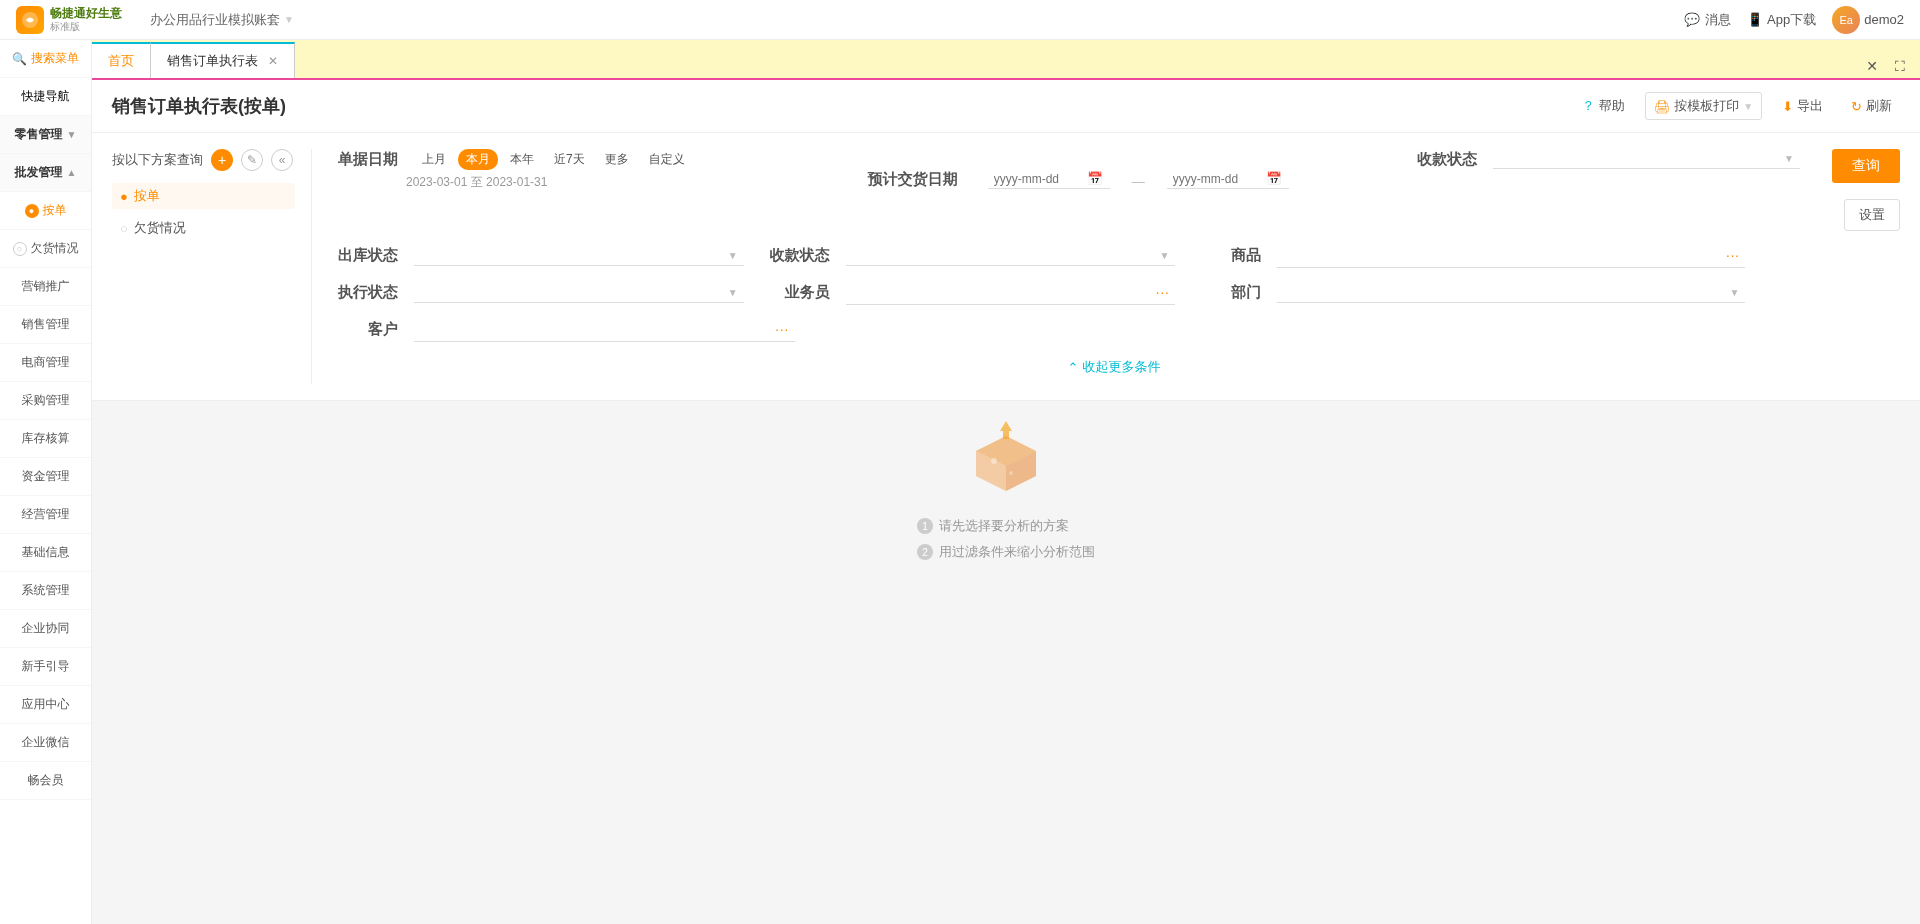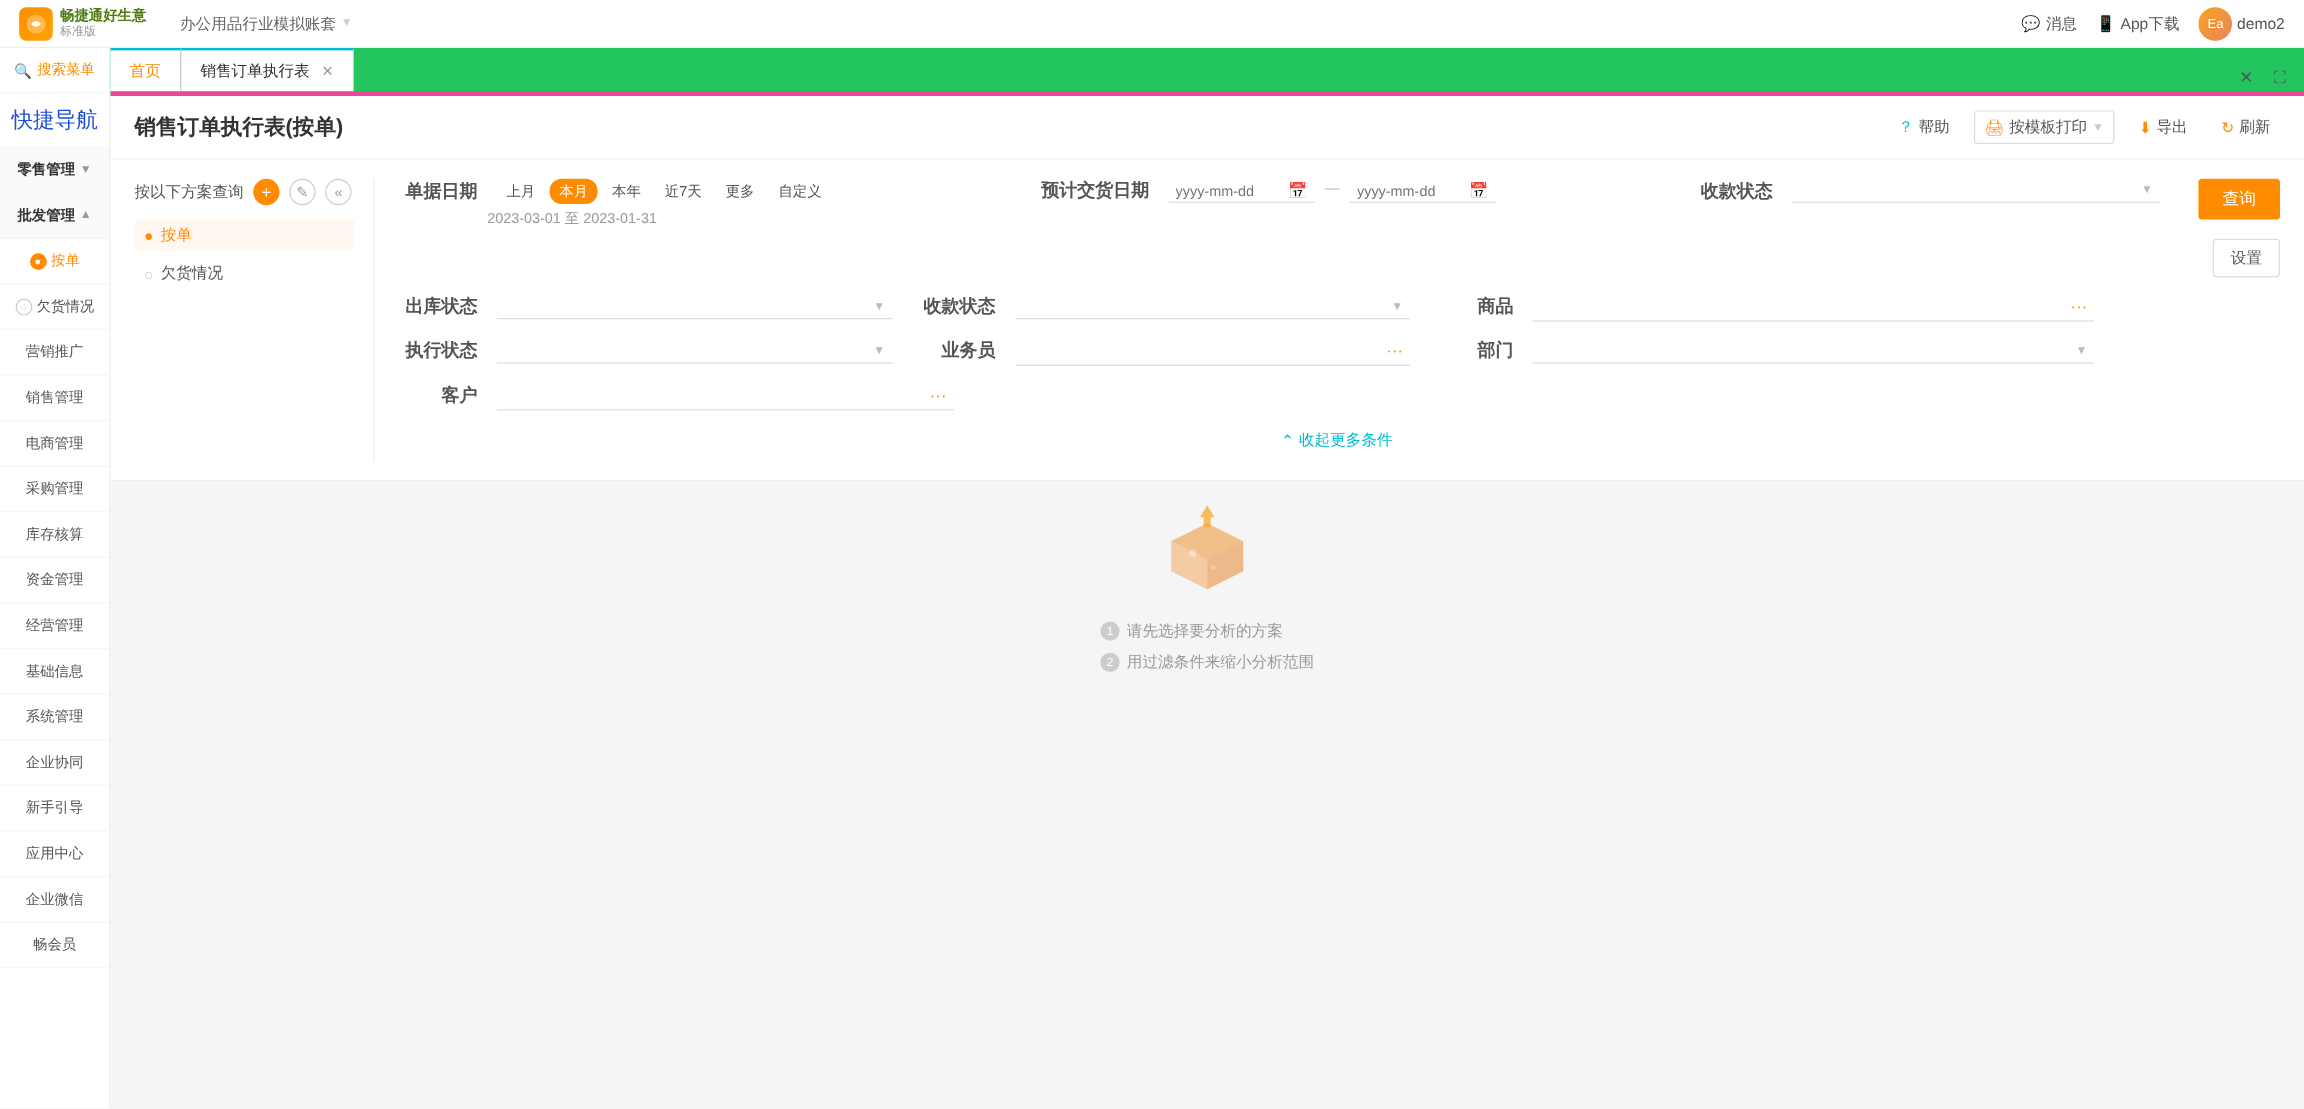"首页" .tab-bar { background: #22c55e -> #fef9c3; border-bottom: 4px solid #ec4899 -> 2px solid #ec4899 }
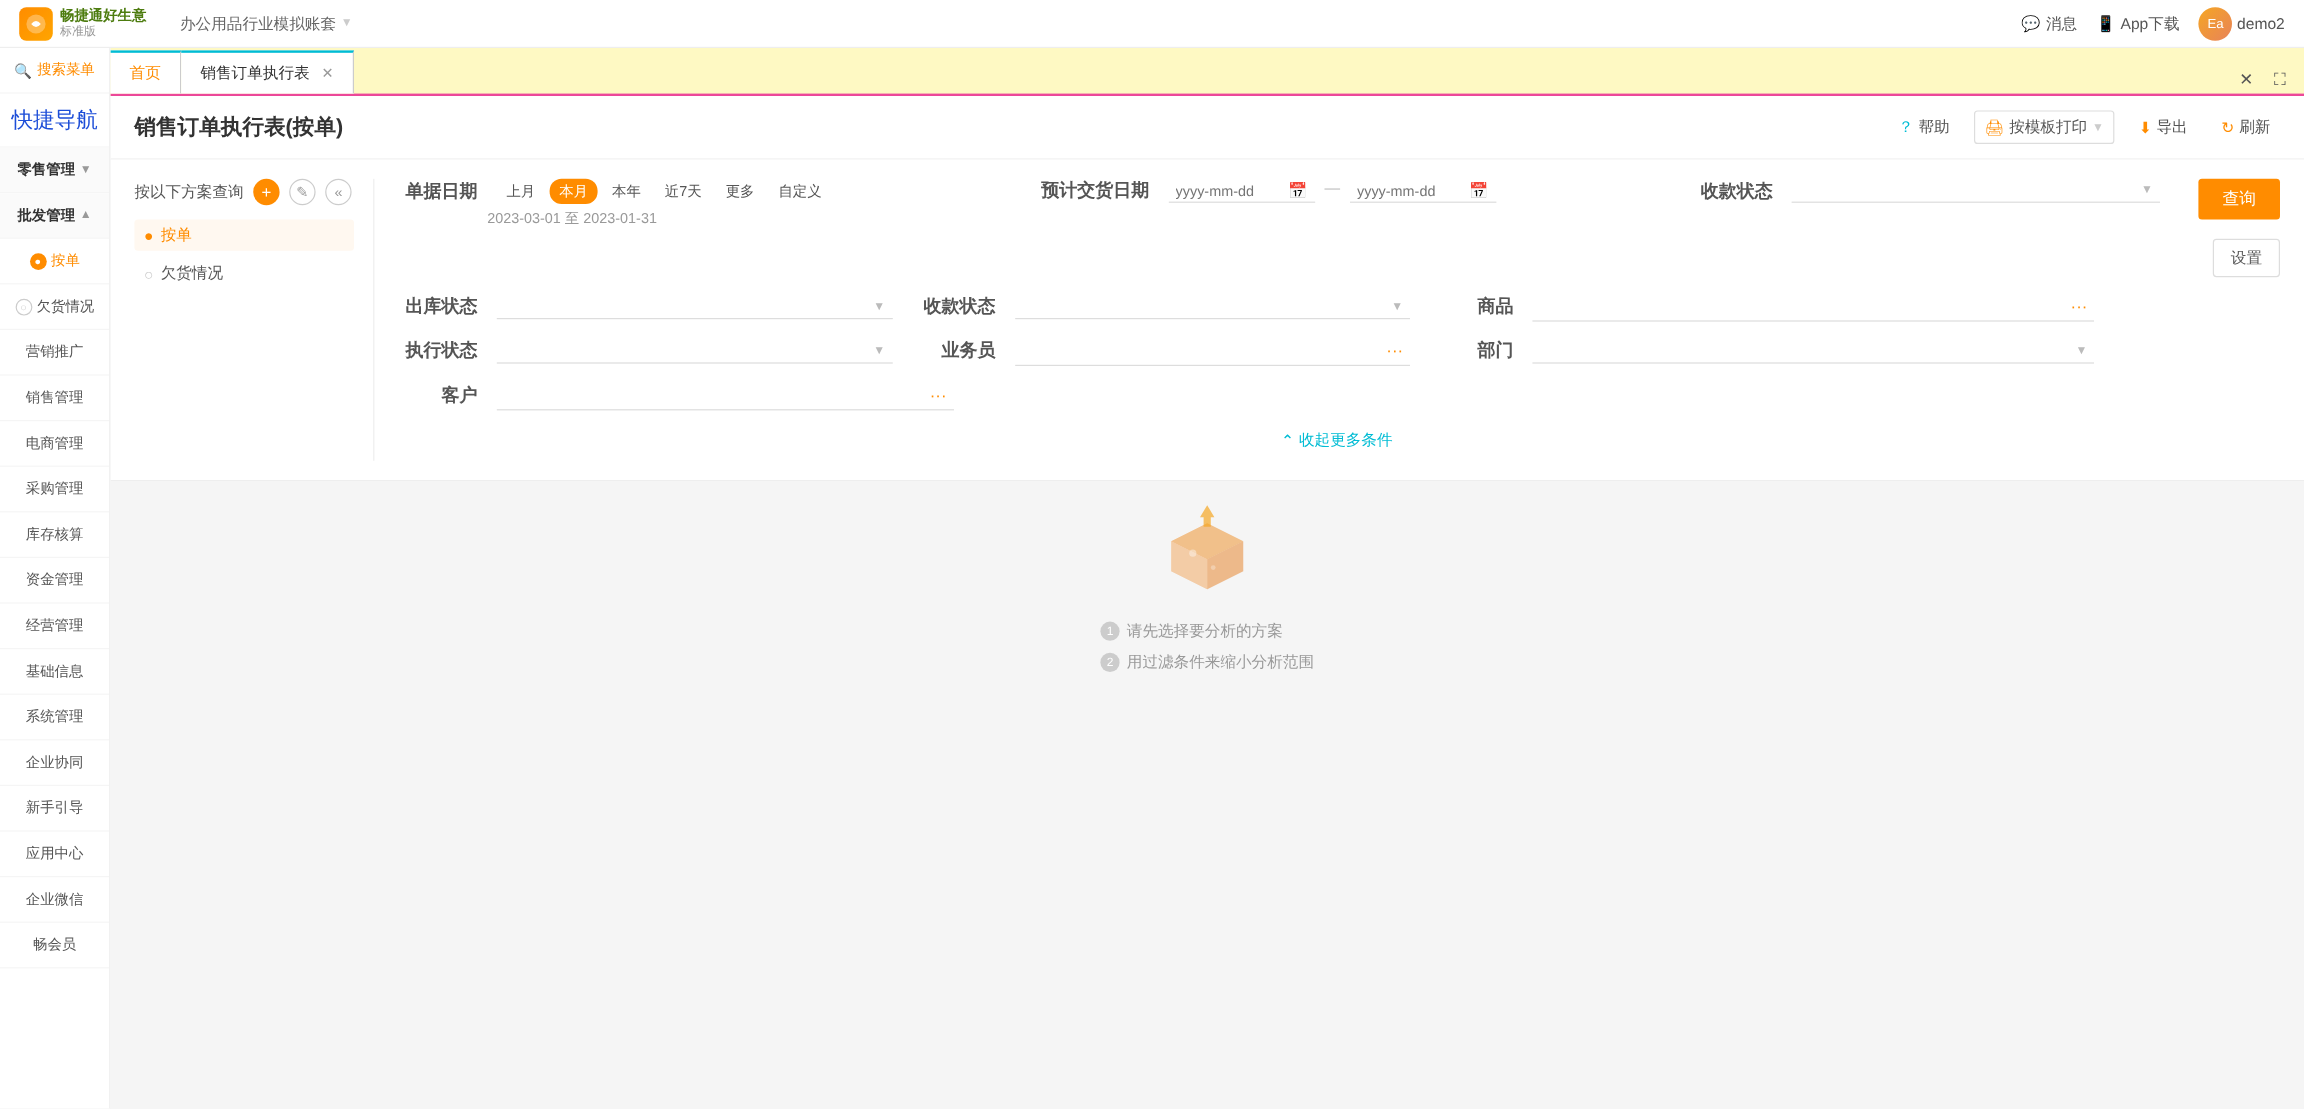"快捷导航" .sidebar-quick { color: #1d4ed8 -> #000000; font-size: 18px -> 12px }
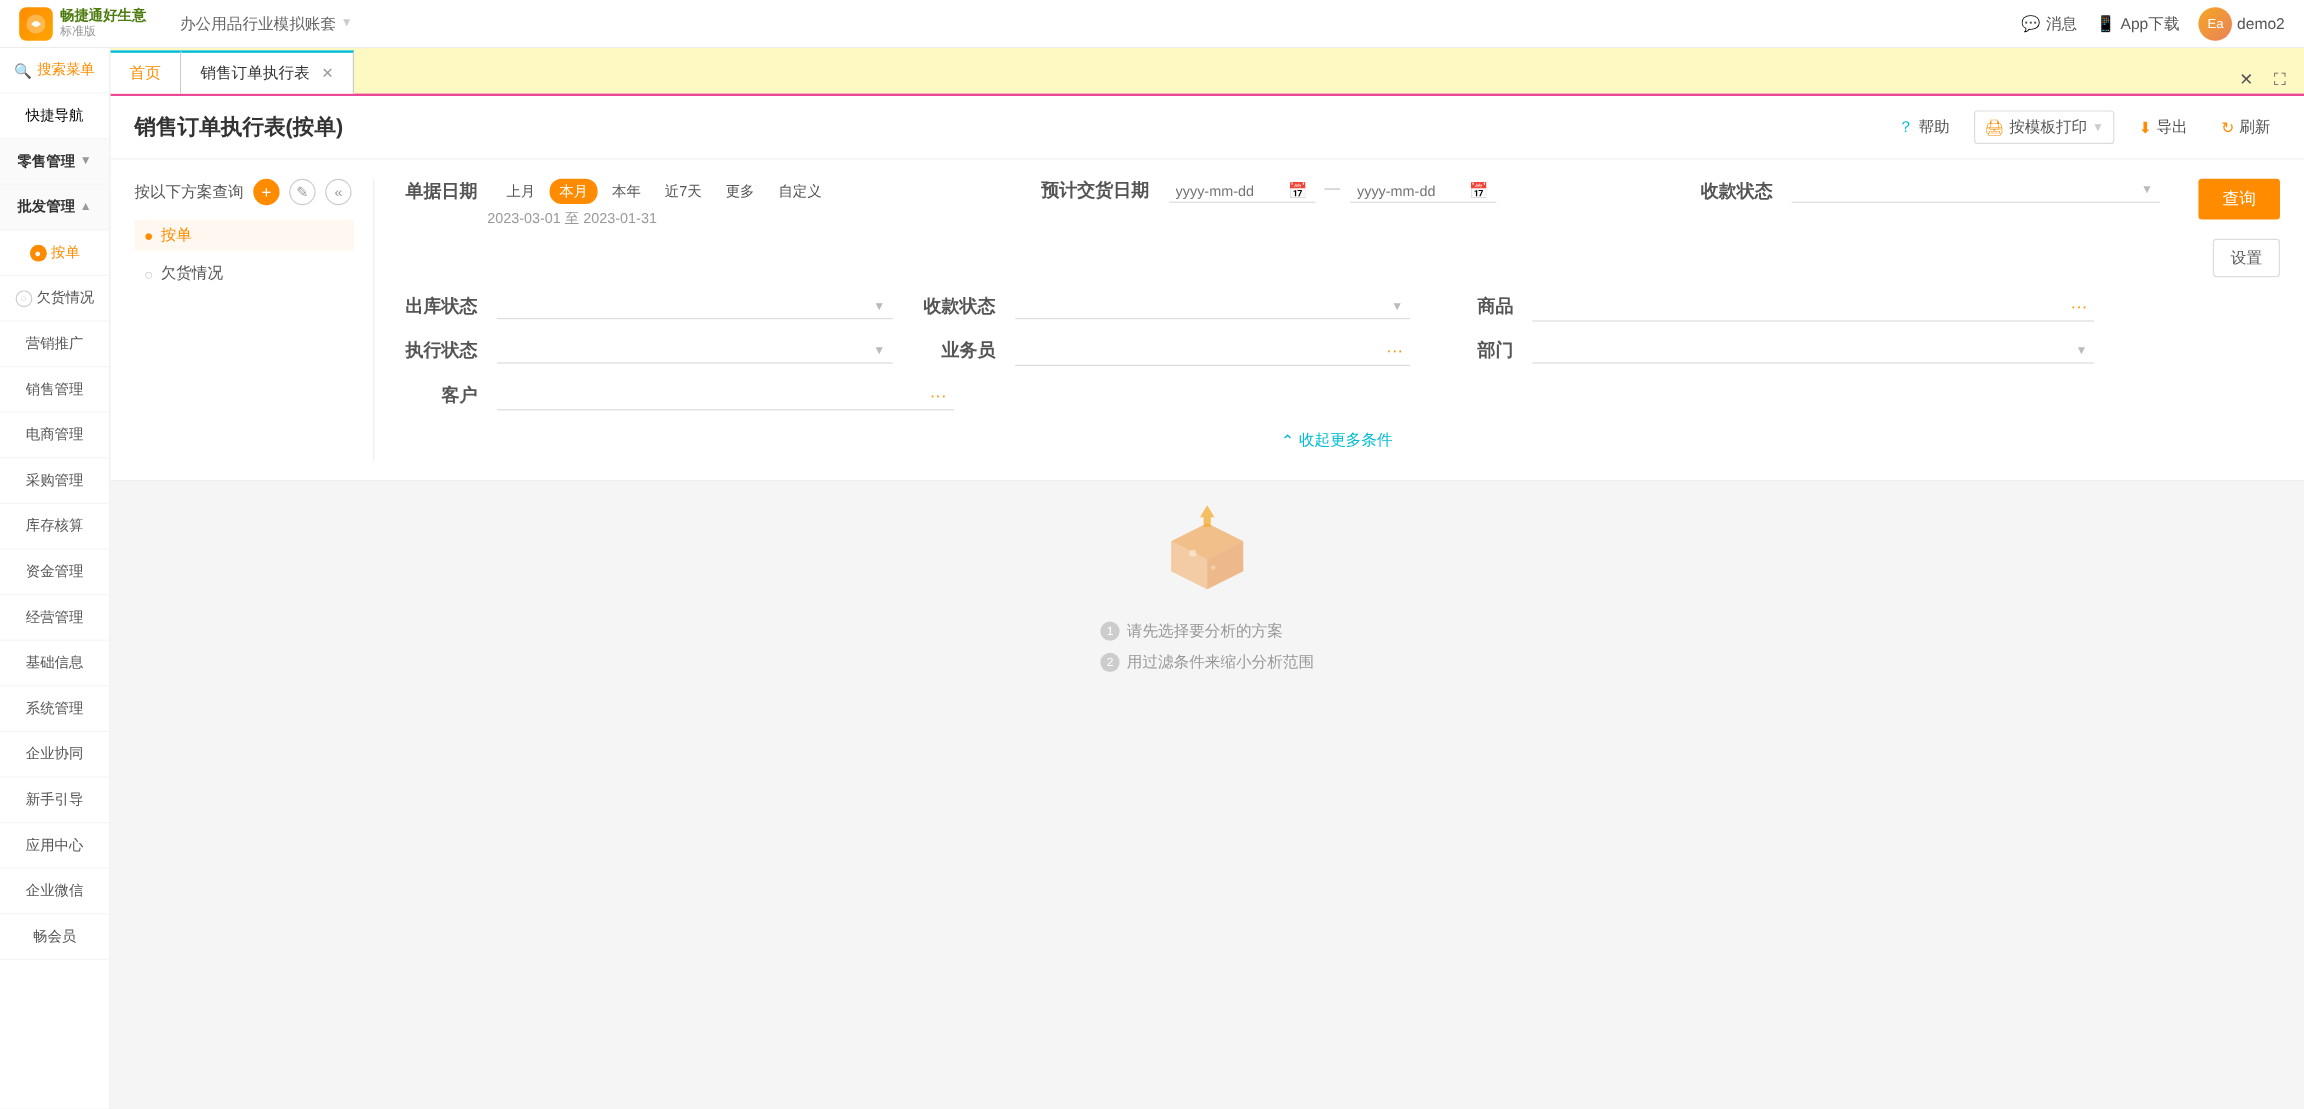"预计交货日期" div { align-items: flex-start -> flex-end; gap: 8px -> 22px; margin-top: none -> 20px }
